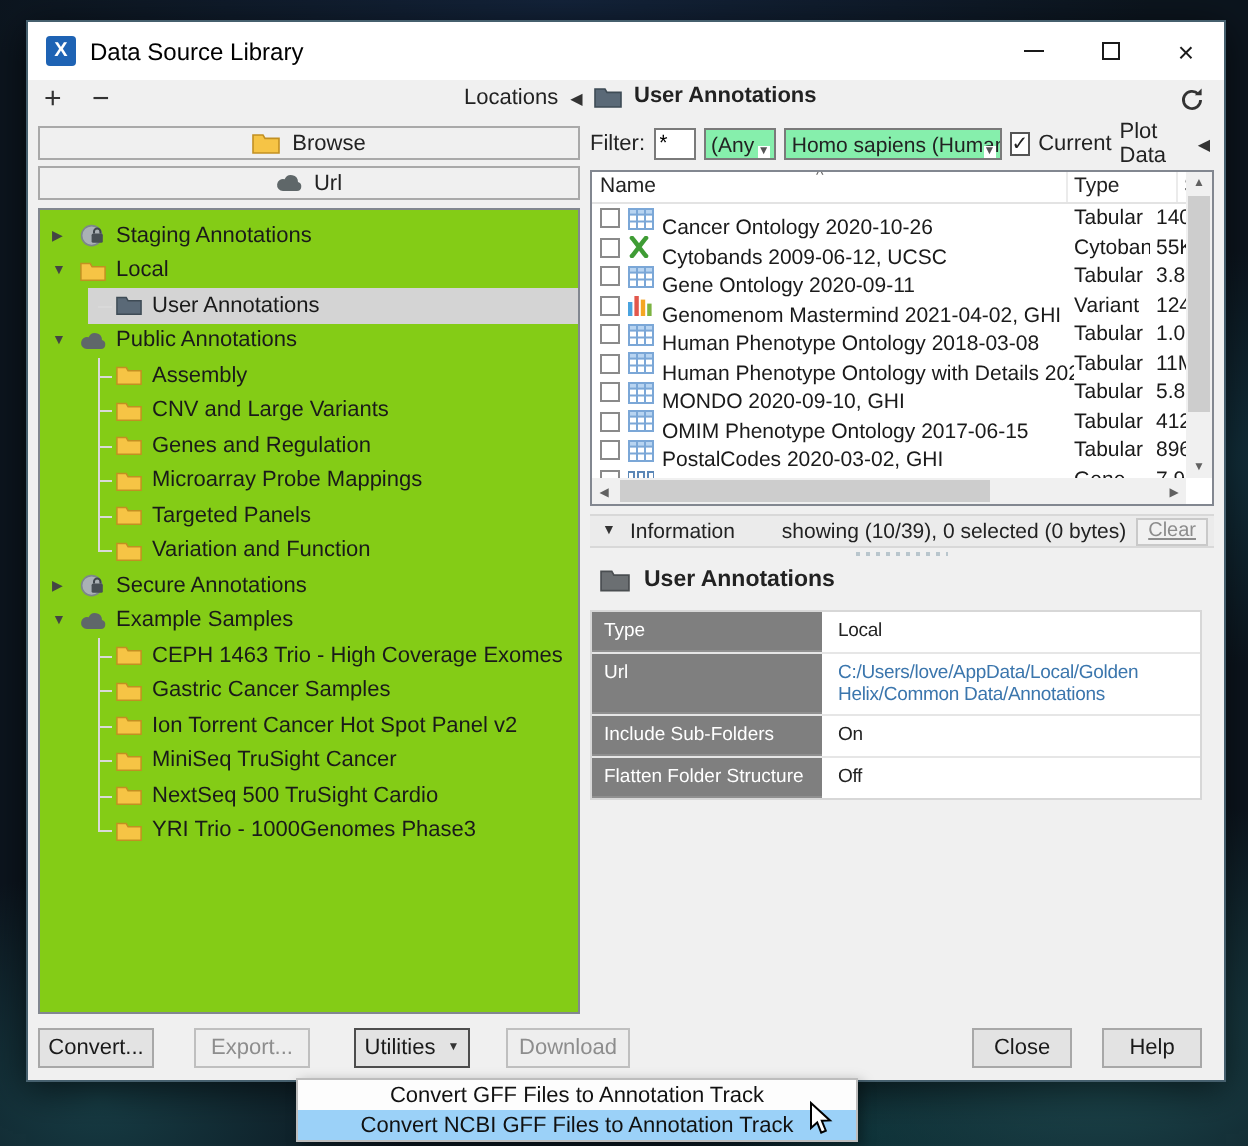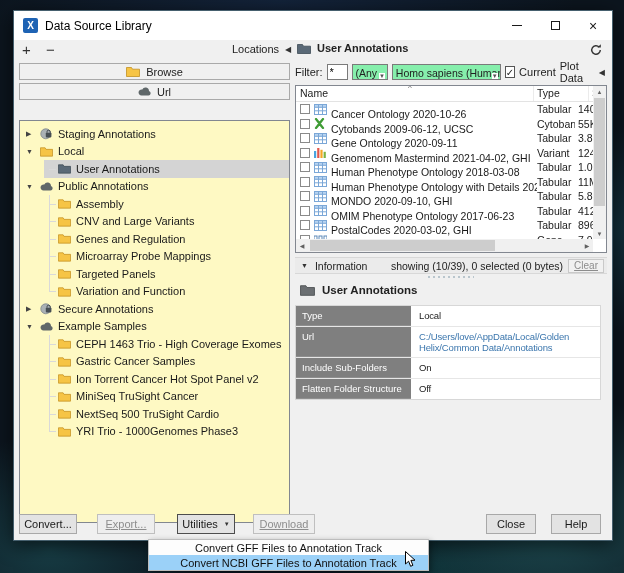"Staging Annotations" .tree-panel { background: #fef9c3 -> #84cc16; margin-top: 20px -> 4px }
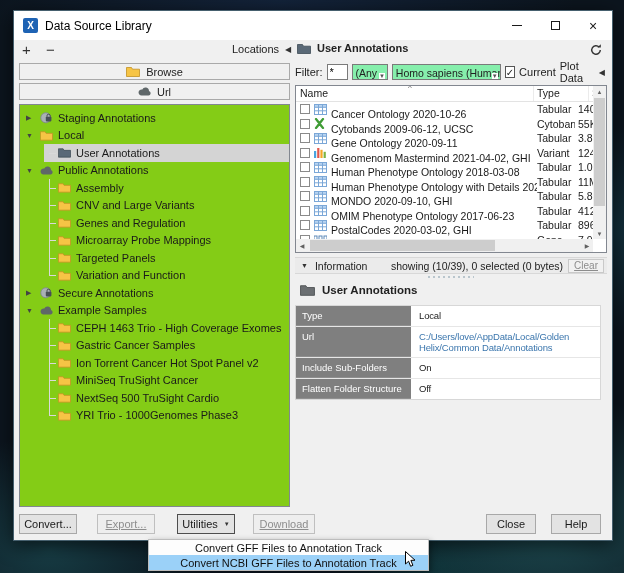"OMIM Phenotype Ontology 2017-06-23" span.rname { text: 2017-06-23 -> 2017-06-15 }
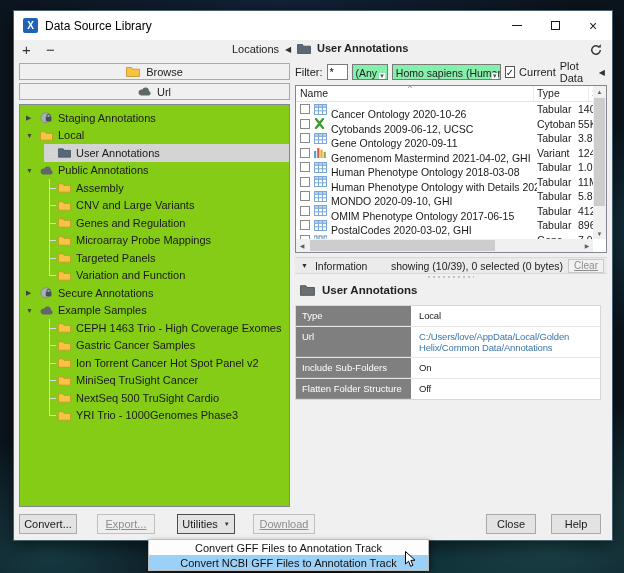"Export..." .btn.disabled { text-decoration: underline -> none }
